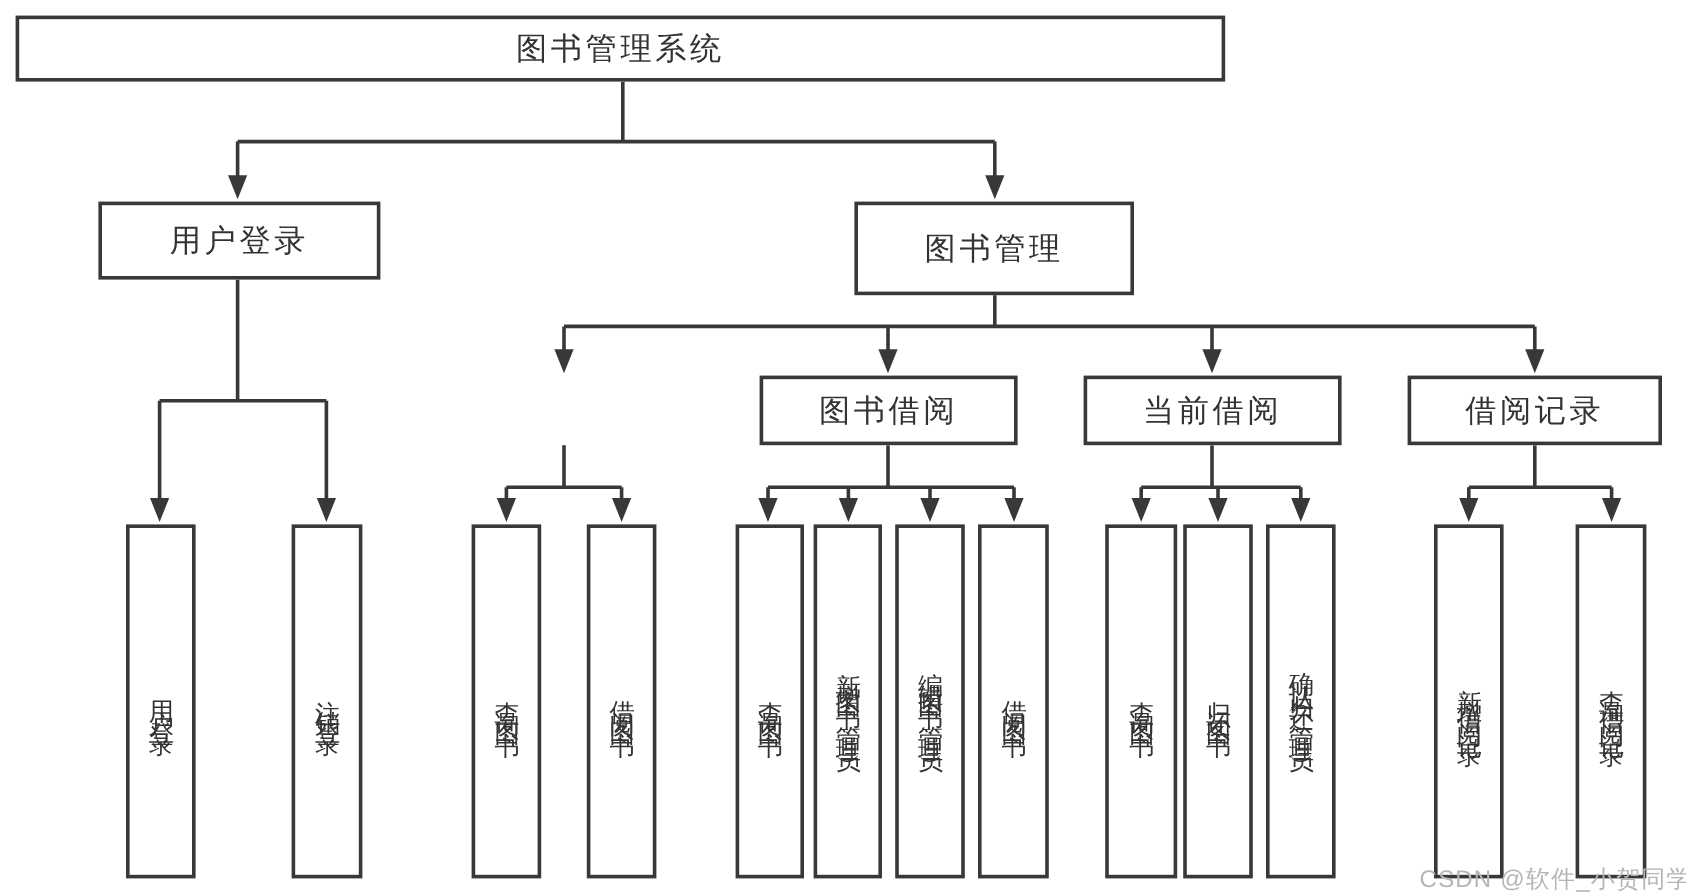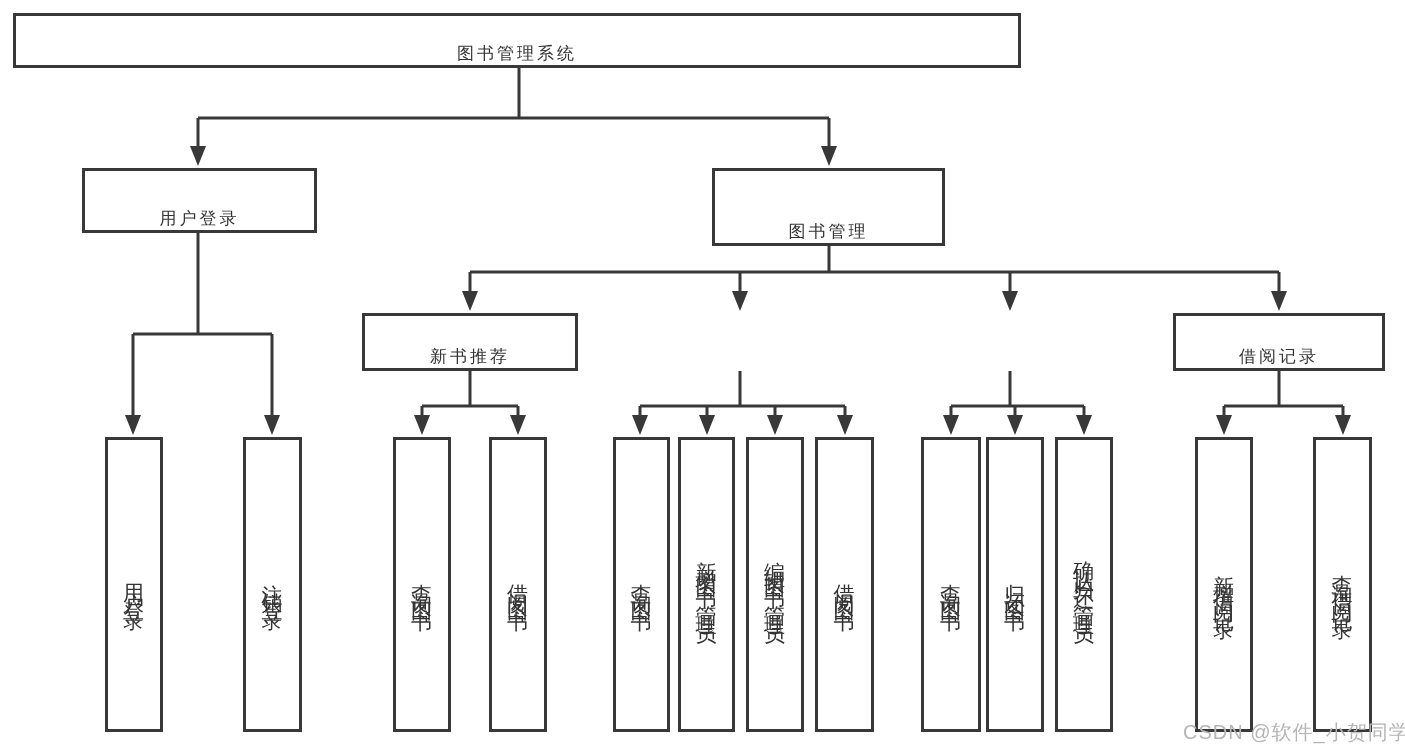"图书管理系统" .h-box { align-items: flex-end -> none; font-size: 17px -> 26px }
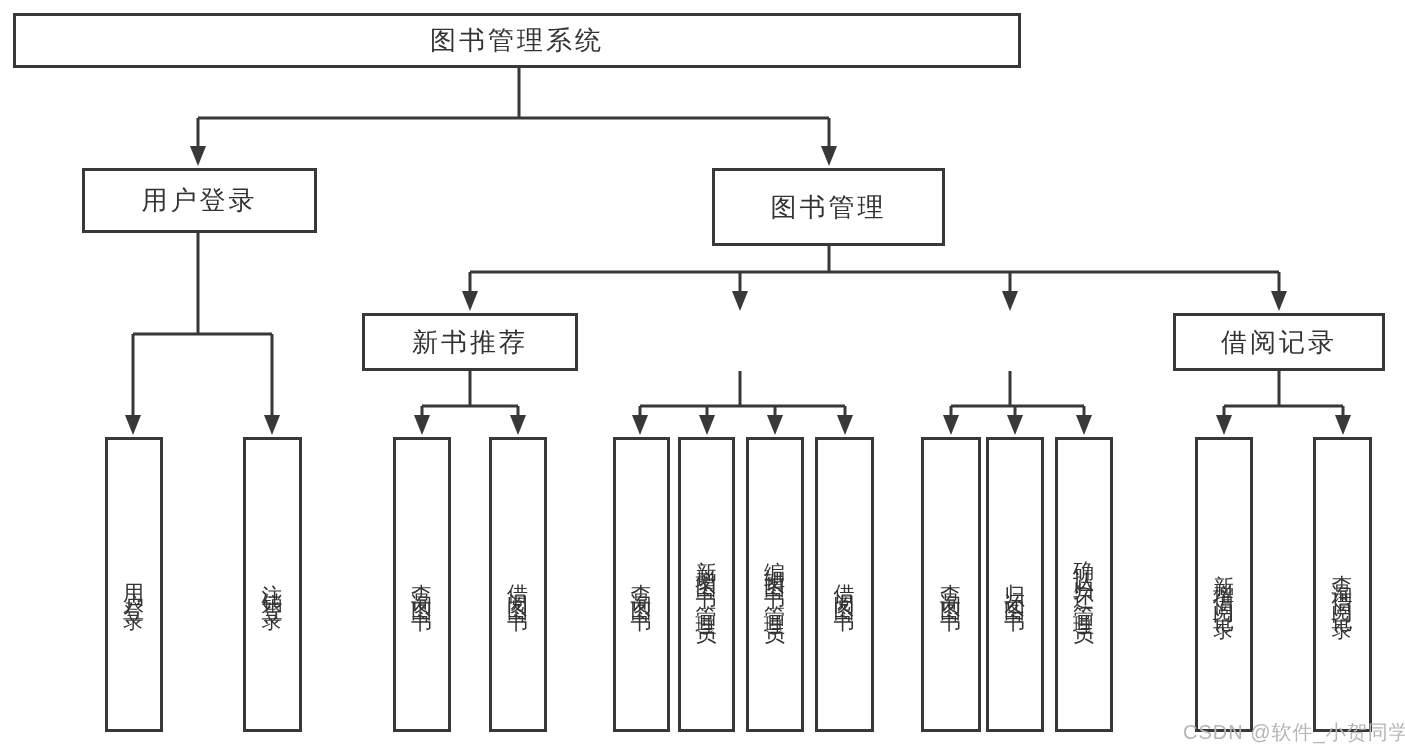"新书推荐" div.box { html: <div> <span>新书推荐</span> </div> -> none }
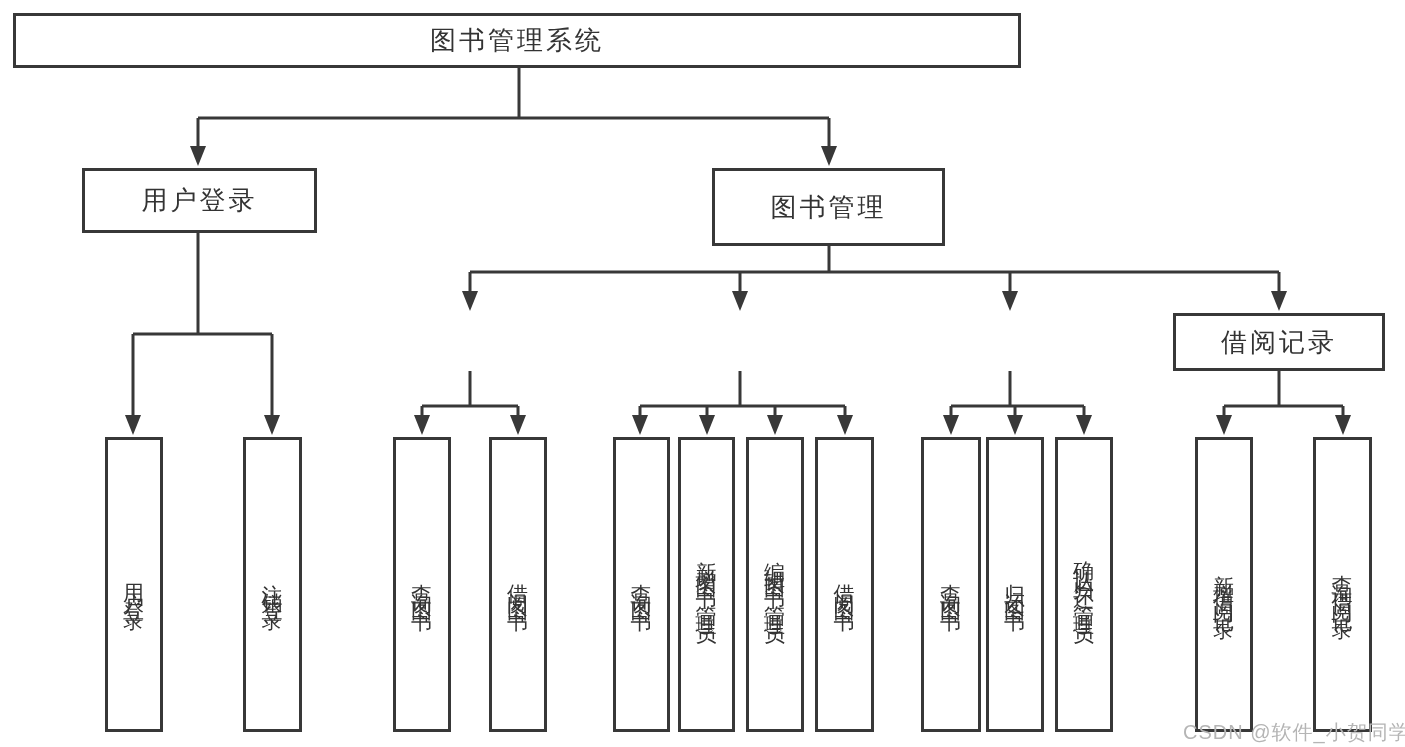"图书借阅" div.box { html: none -> <div> <span>图书借阅</span> </div> }
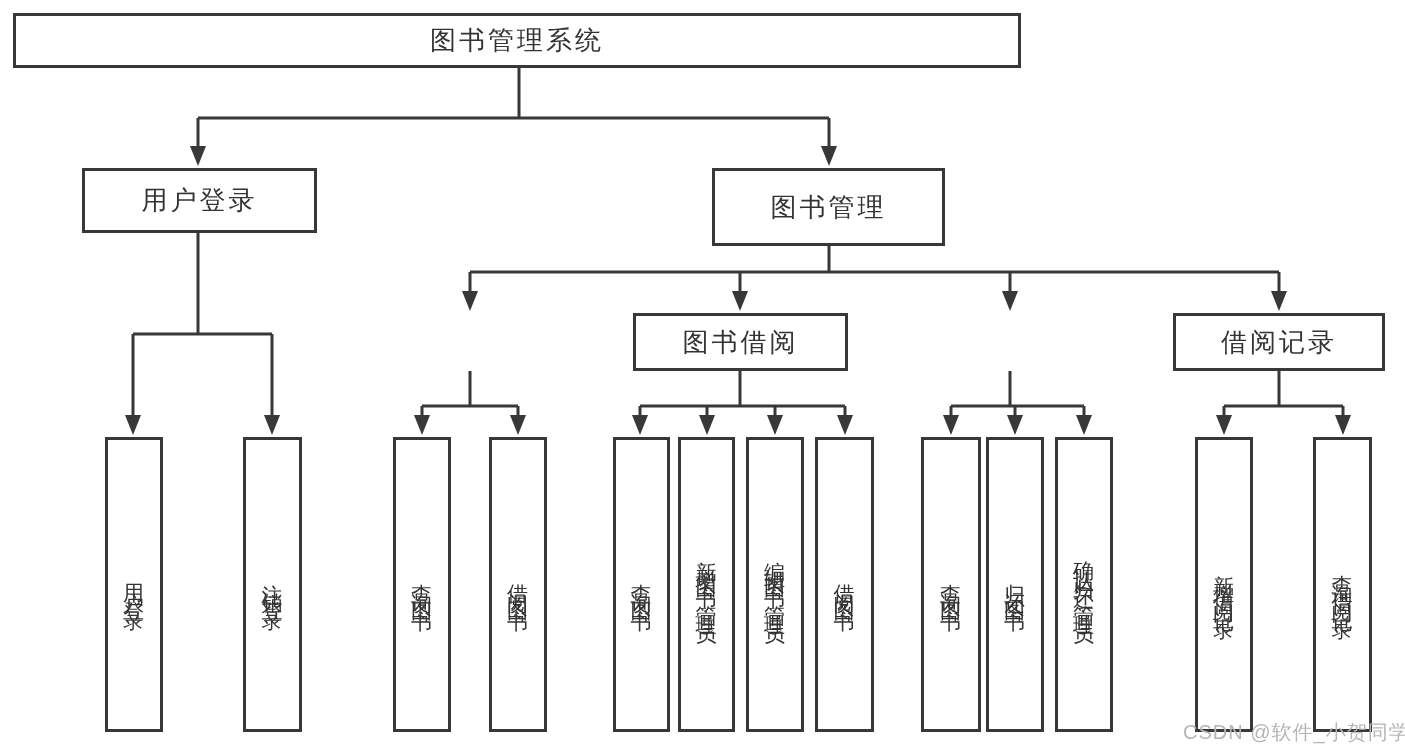"当前借阅" div.box { html: none -> <div> <span>当前借阅</span> </div> }
